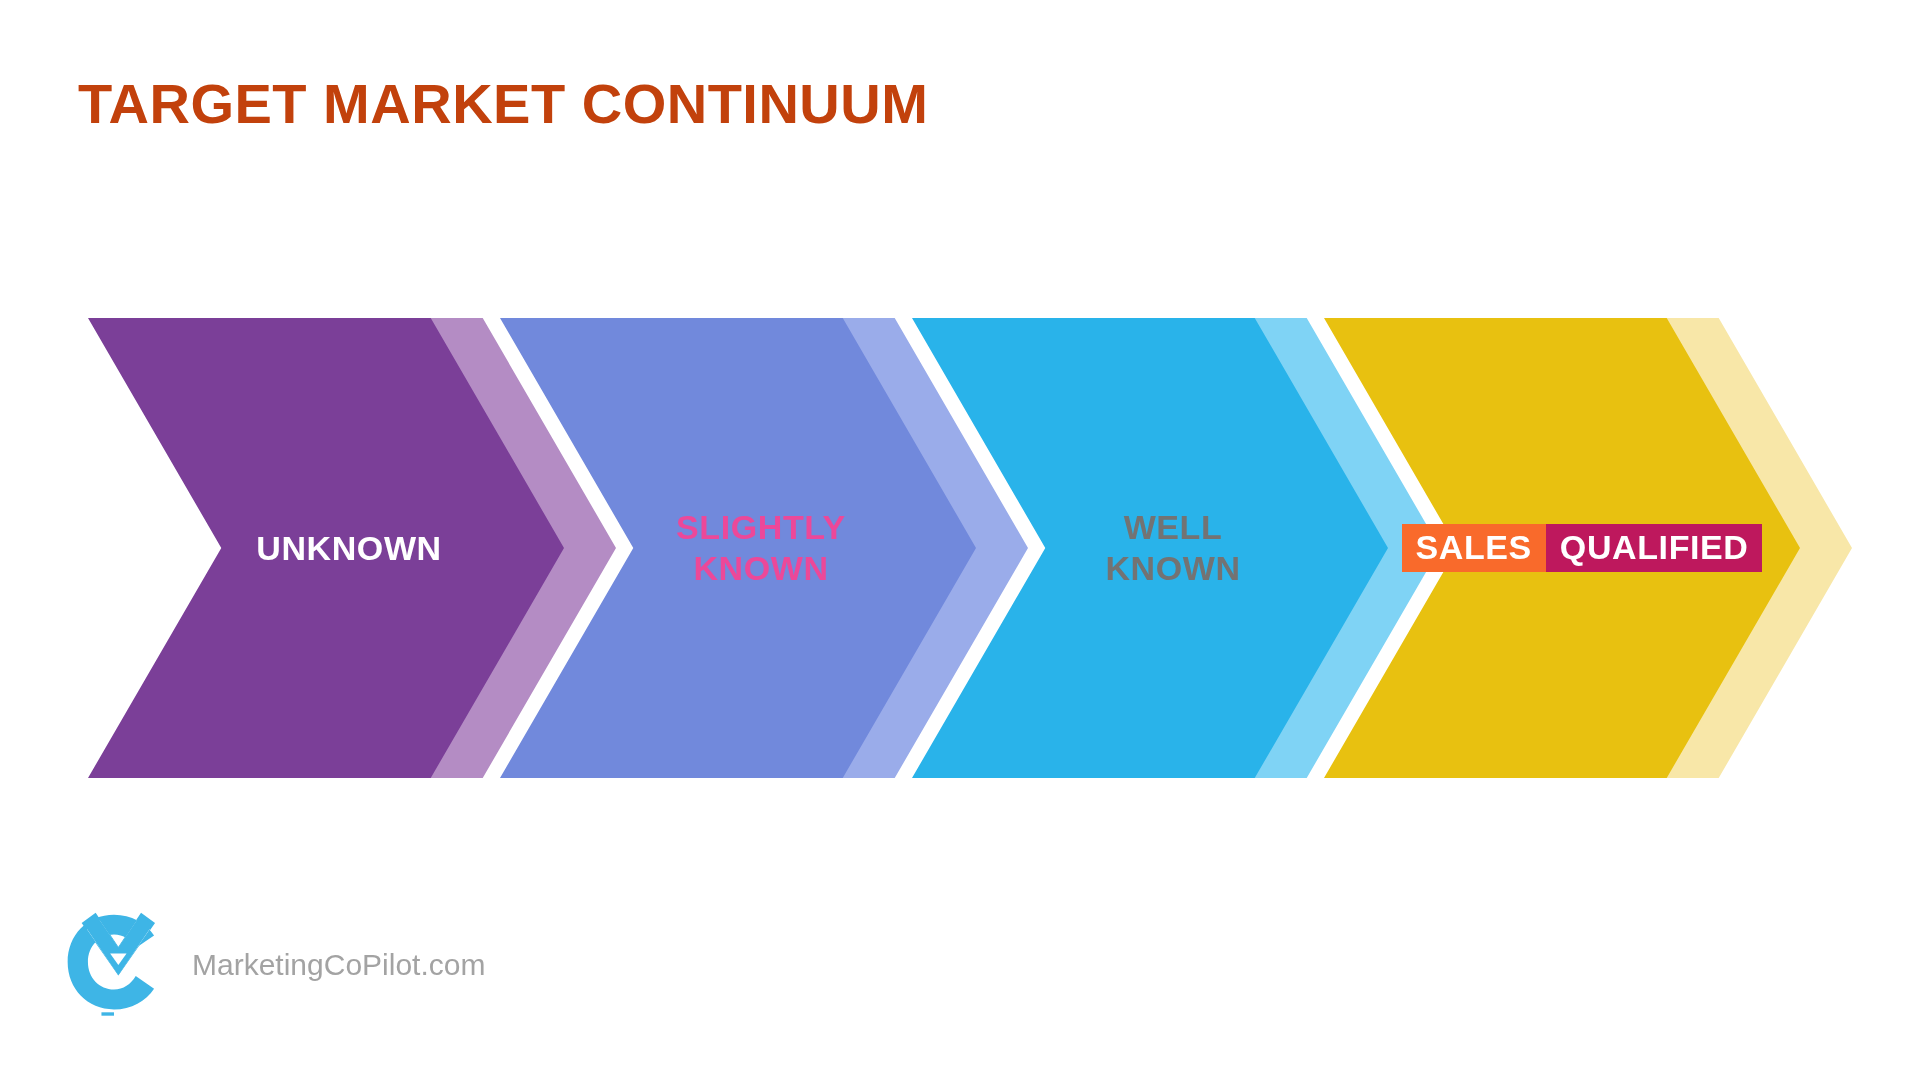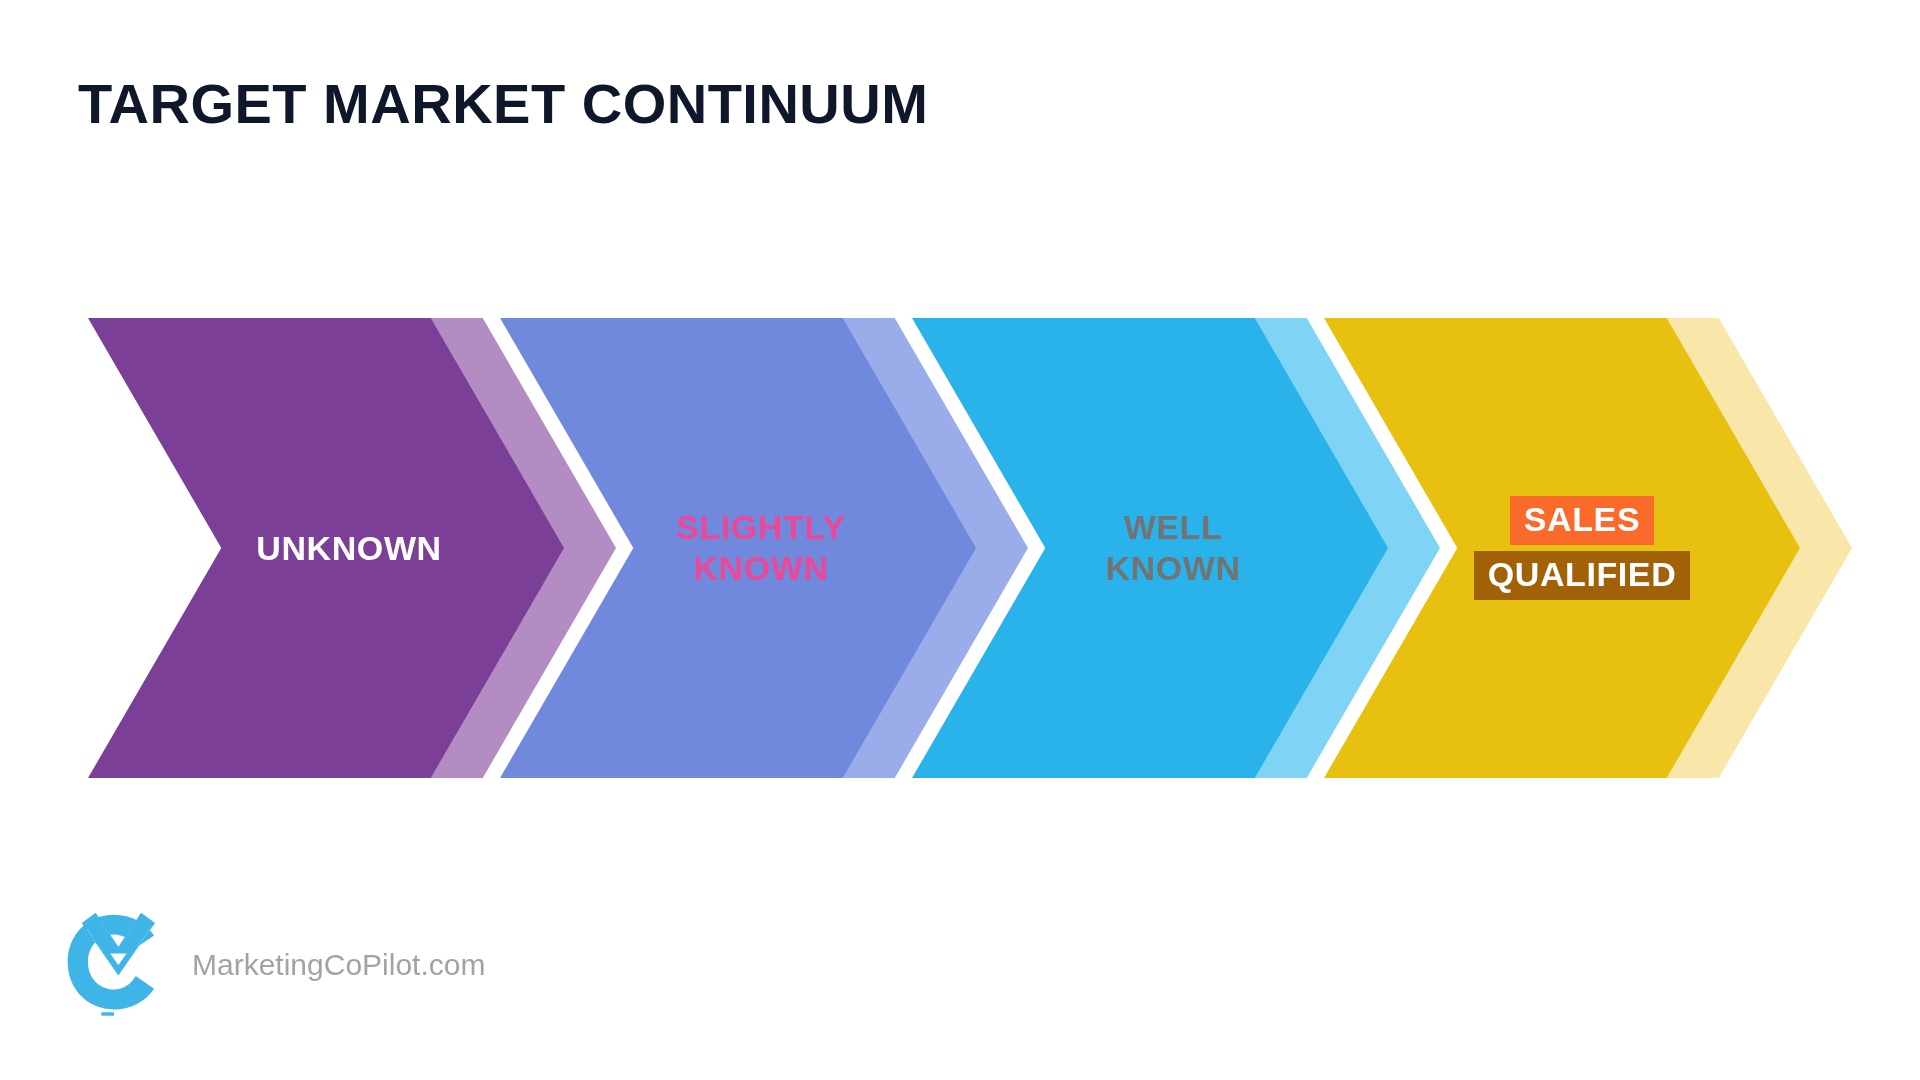"TARGET MARKET CONTINUUM" div { color: #0f172a -> #c2410c }
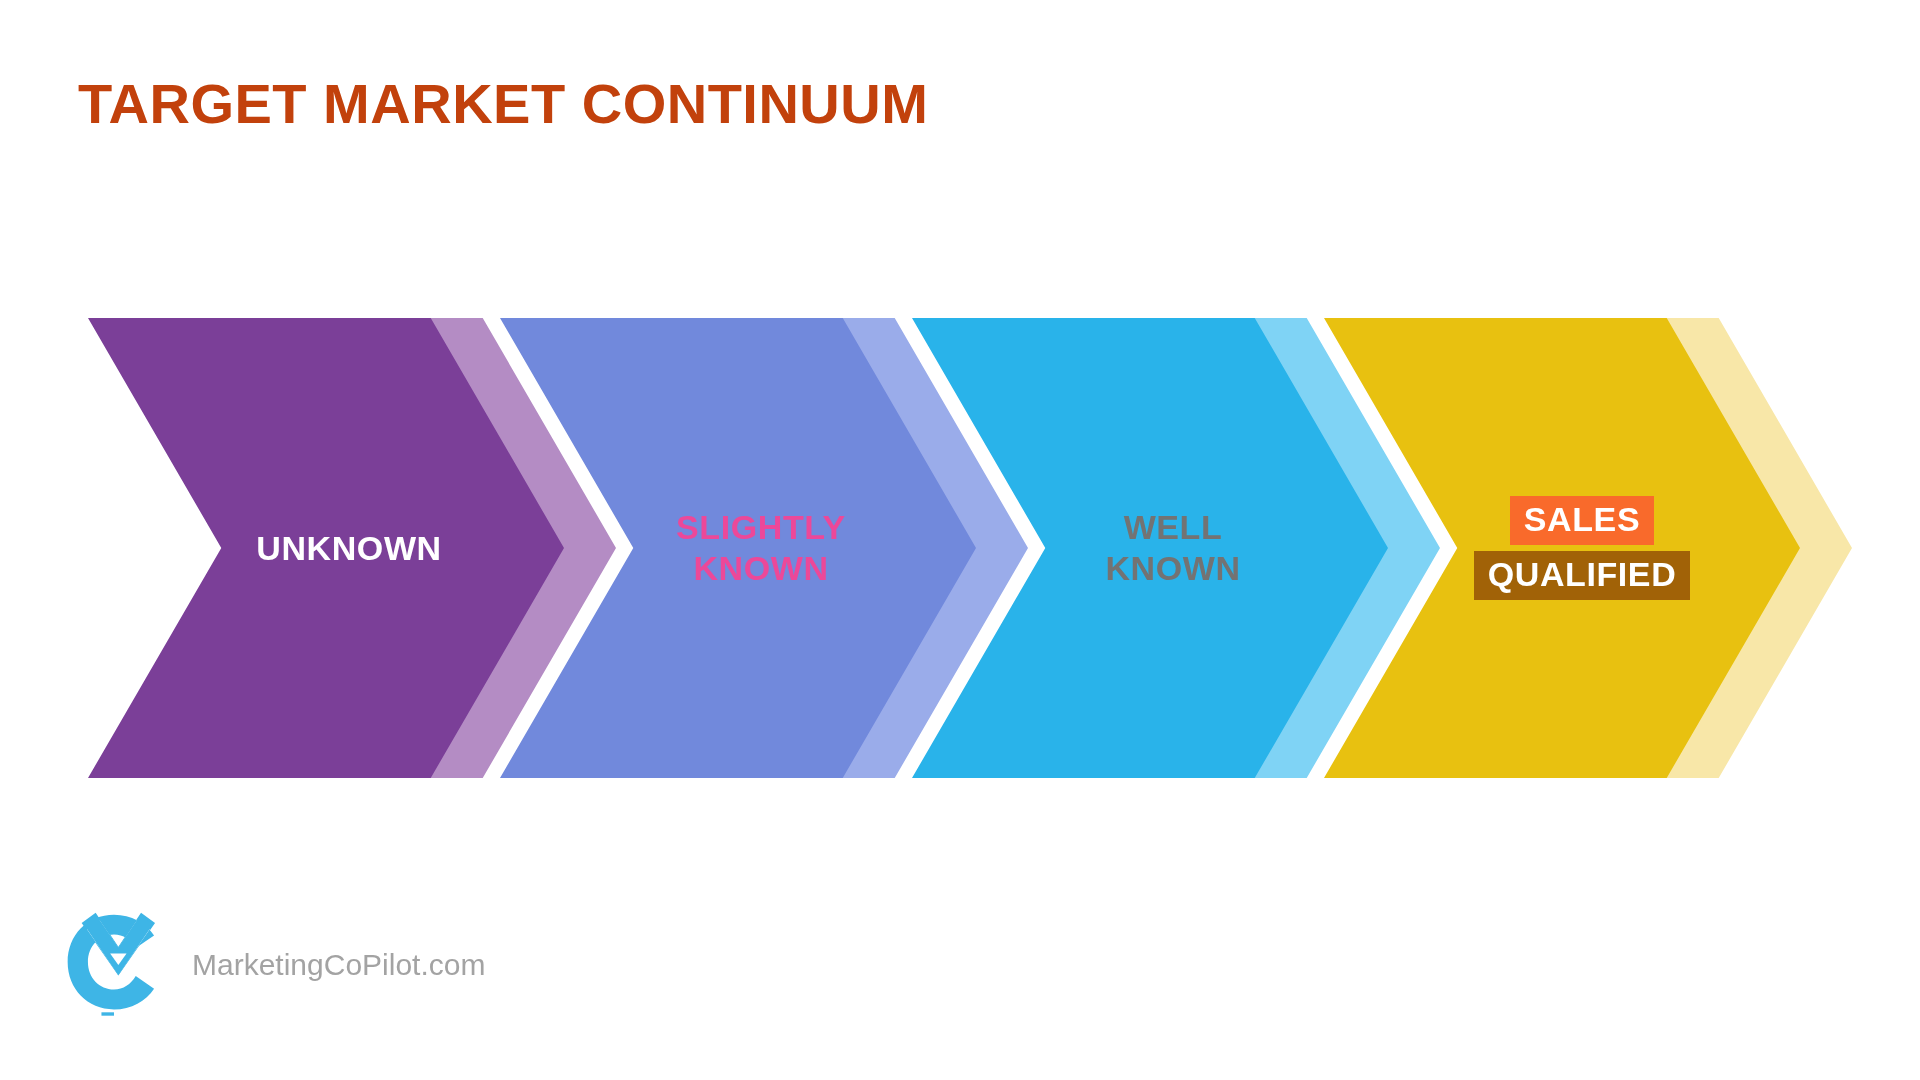"SALES" .chev-label.highlight { flex-direction: column -> row }
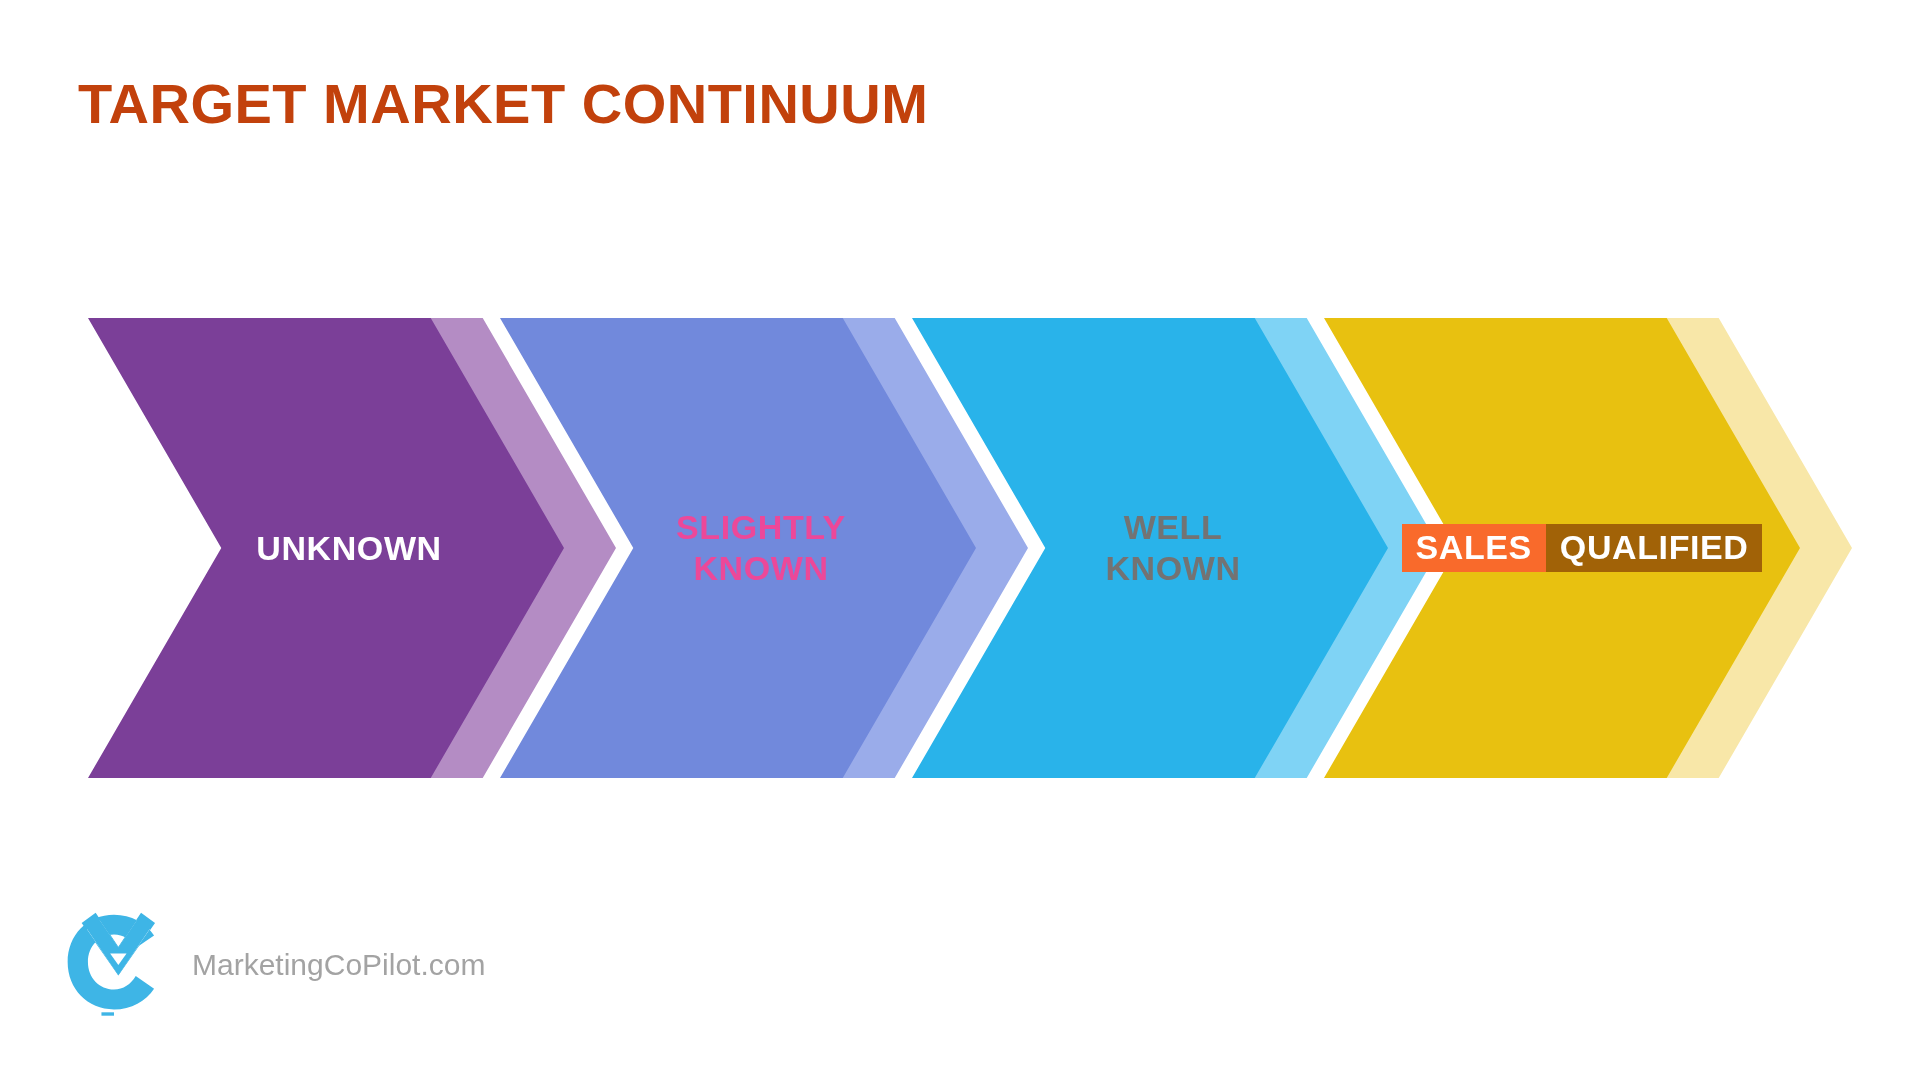"QUALIFIED" span.line { background: #a16207 -> #be185d }
